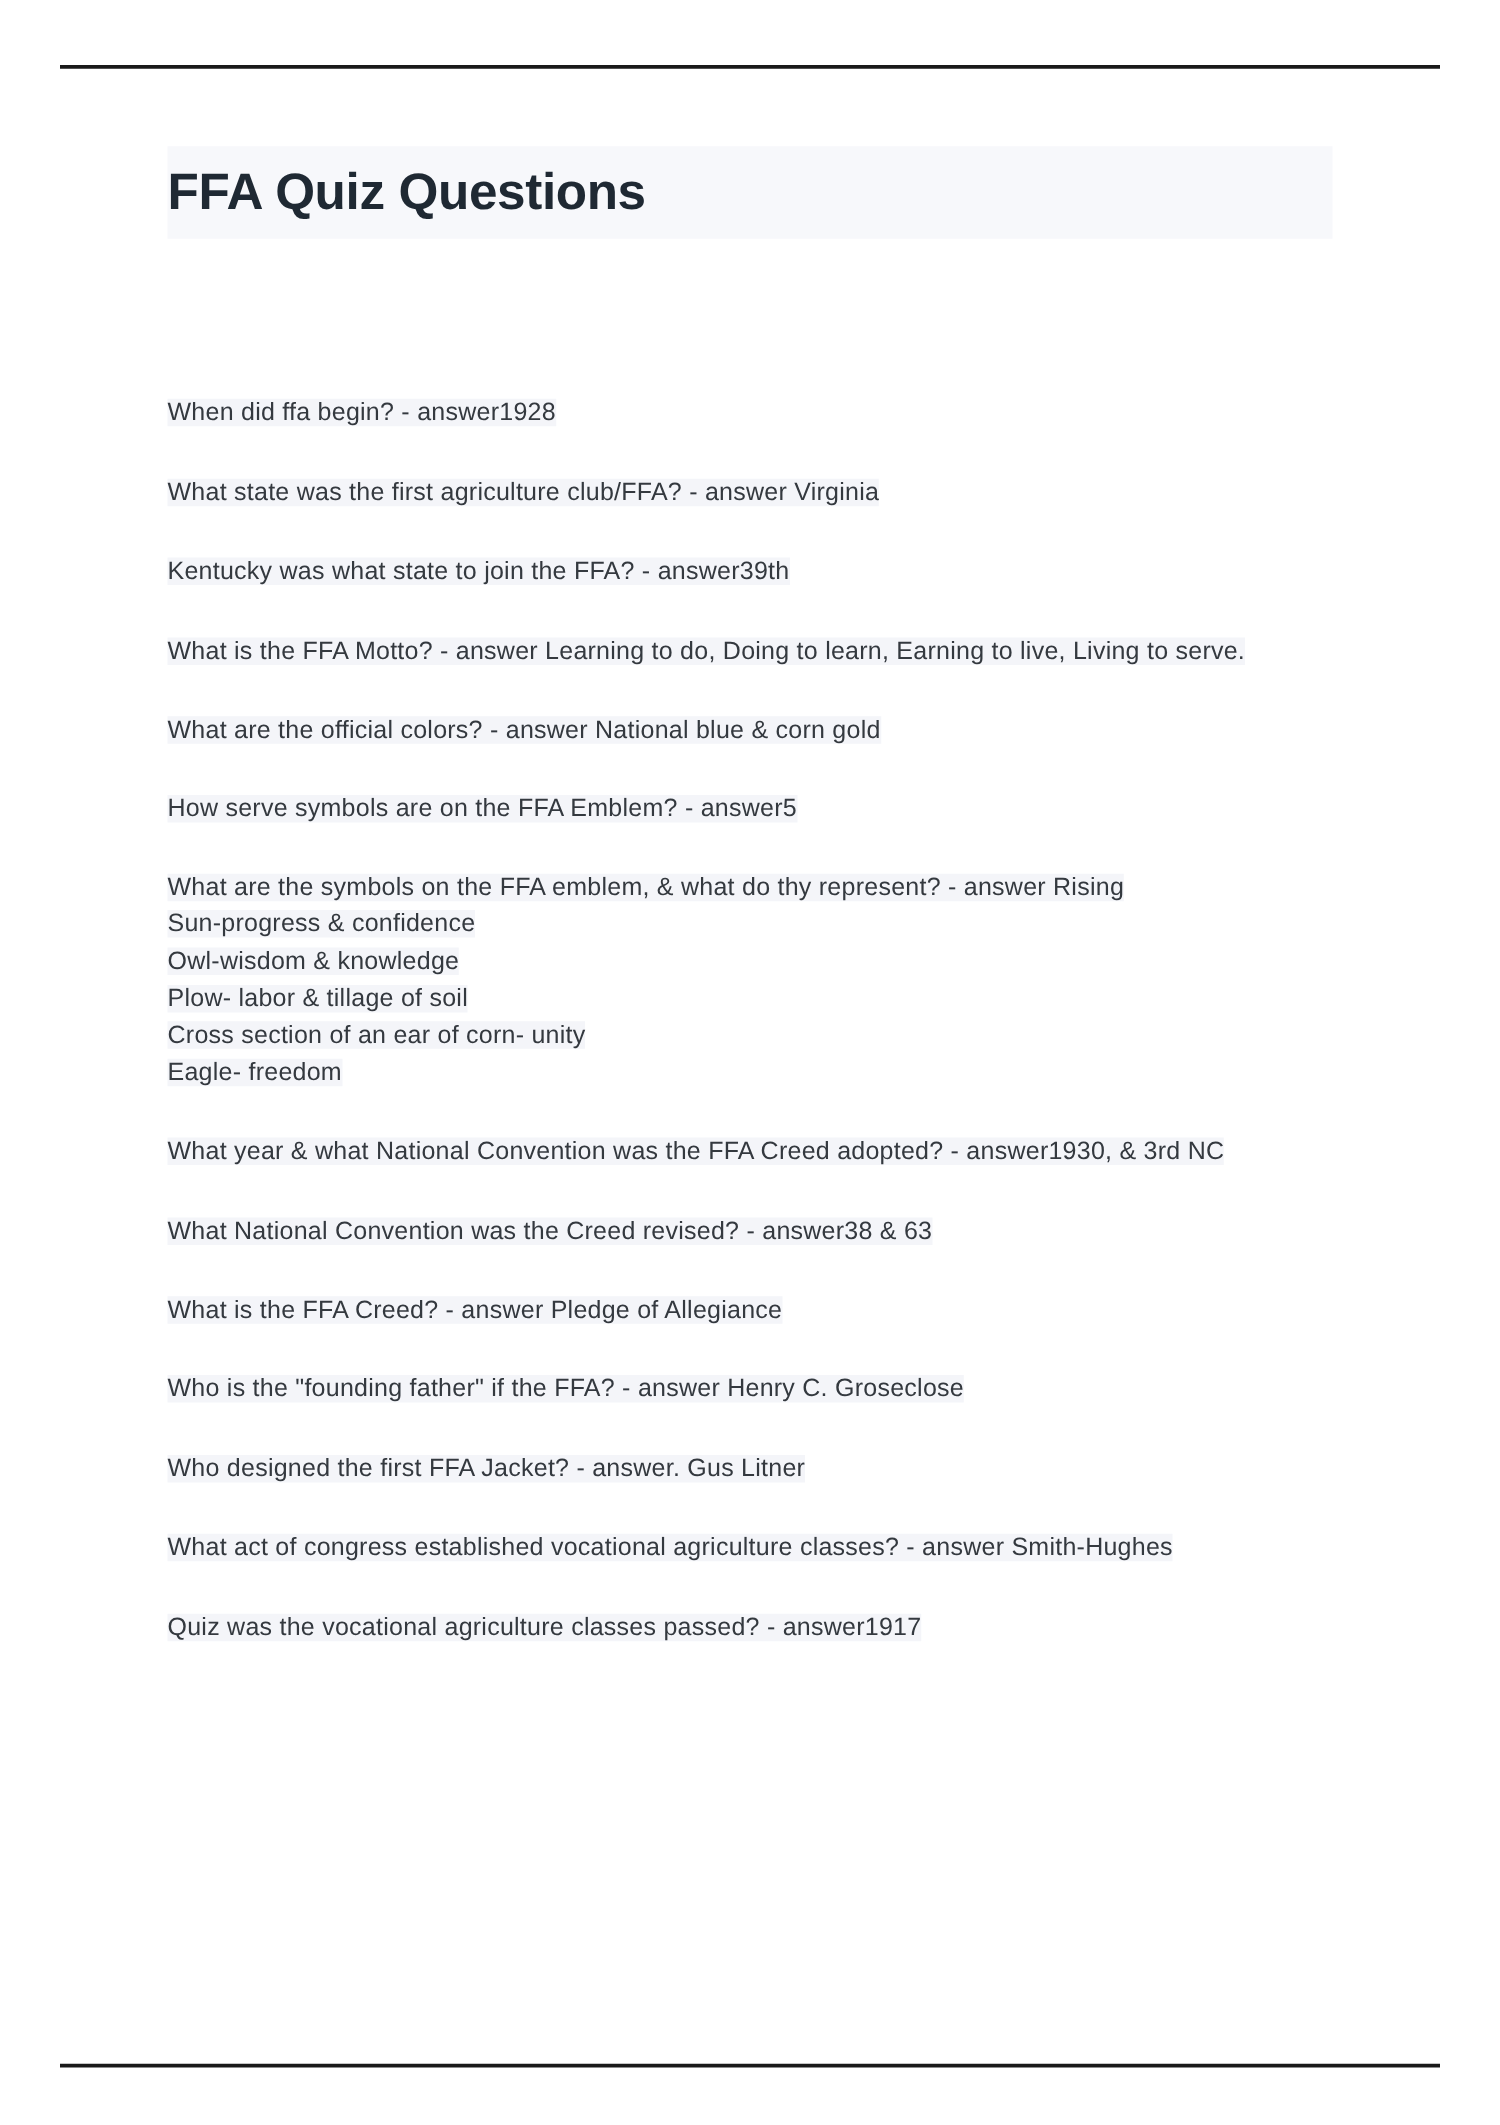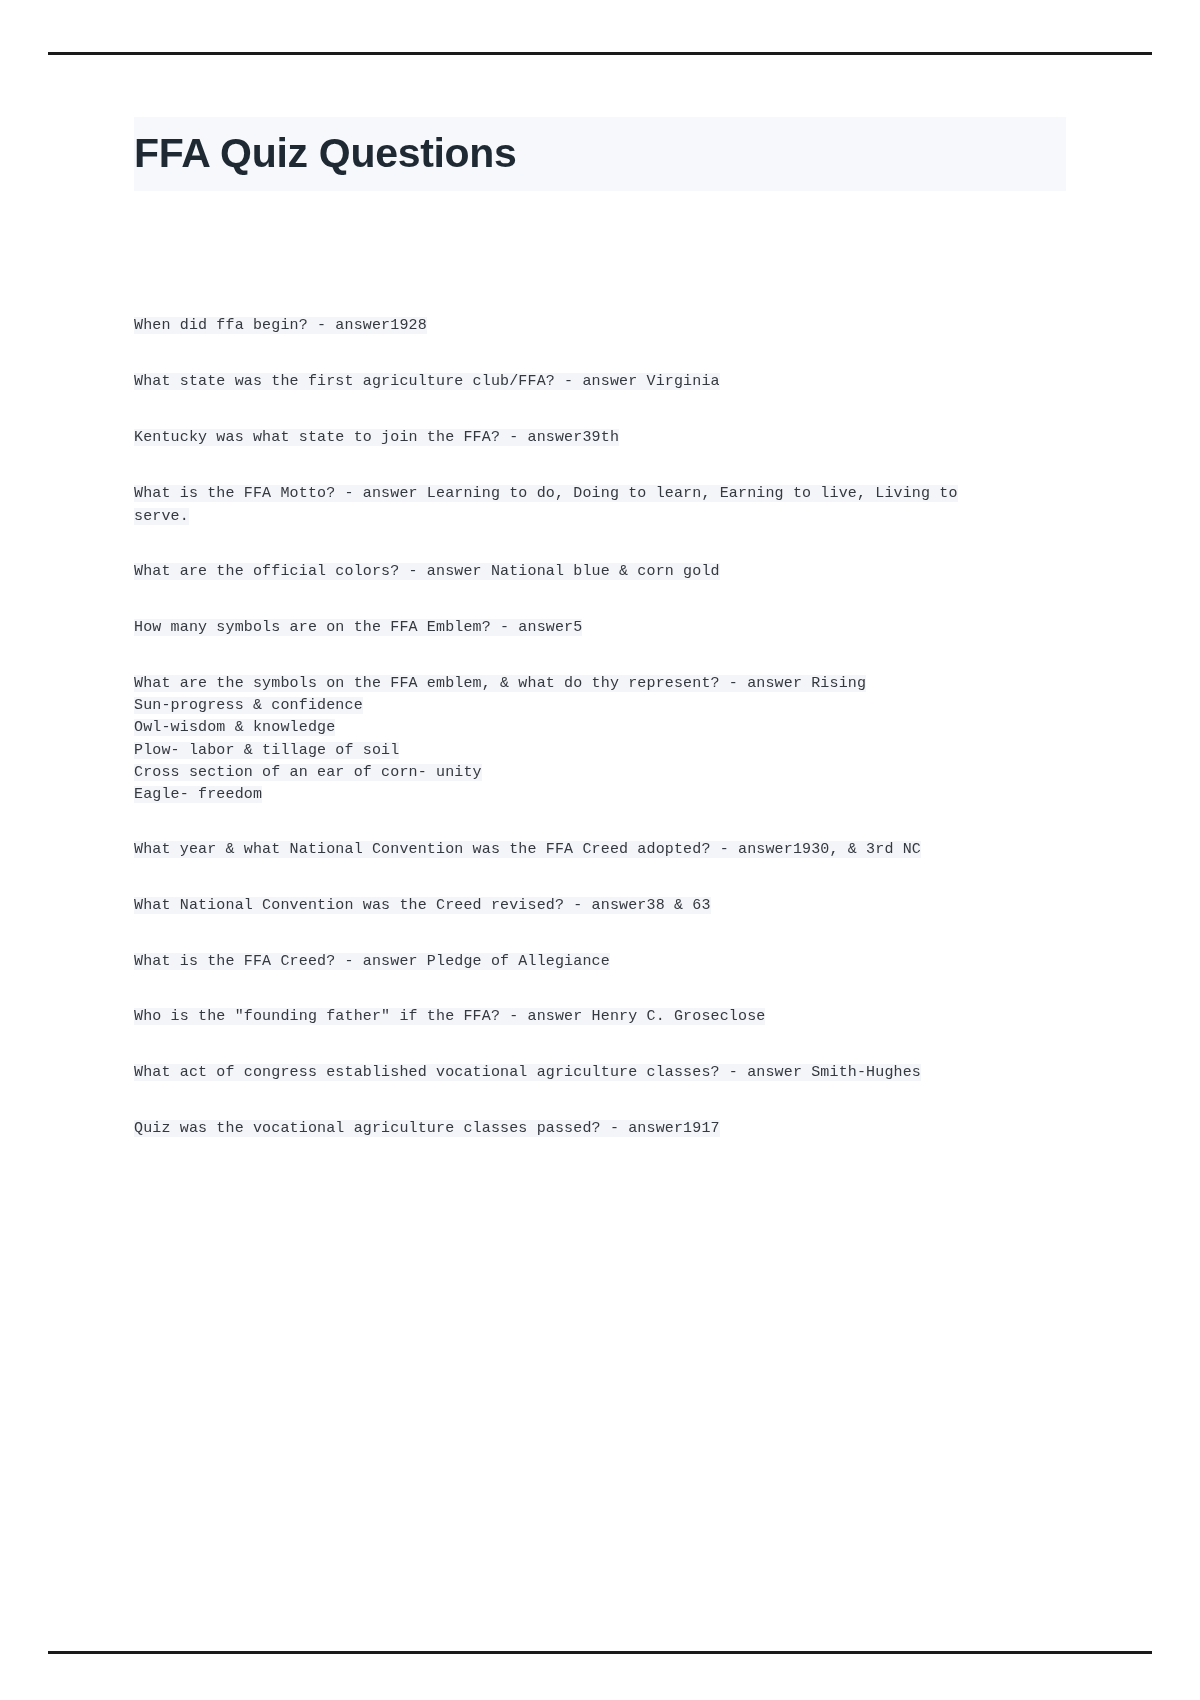"When did ffa begin? -" .qa-block { font-family: Liberation Mono, monospace -> none; font-size: 15px -> 20px }
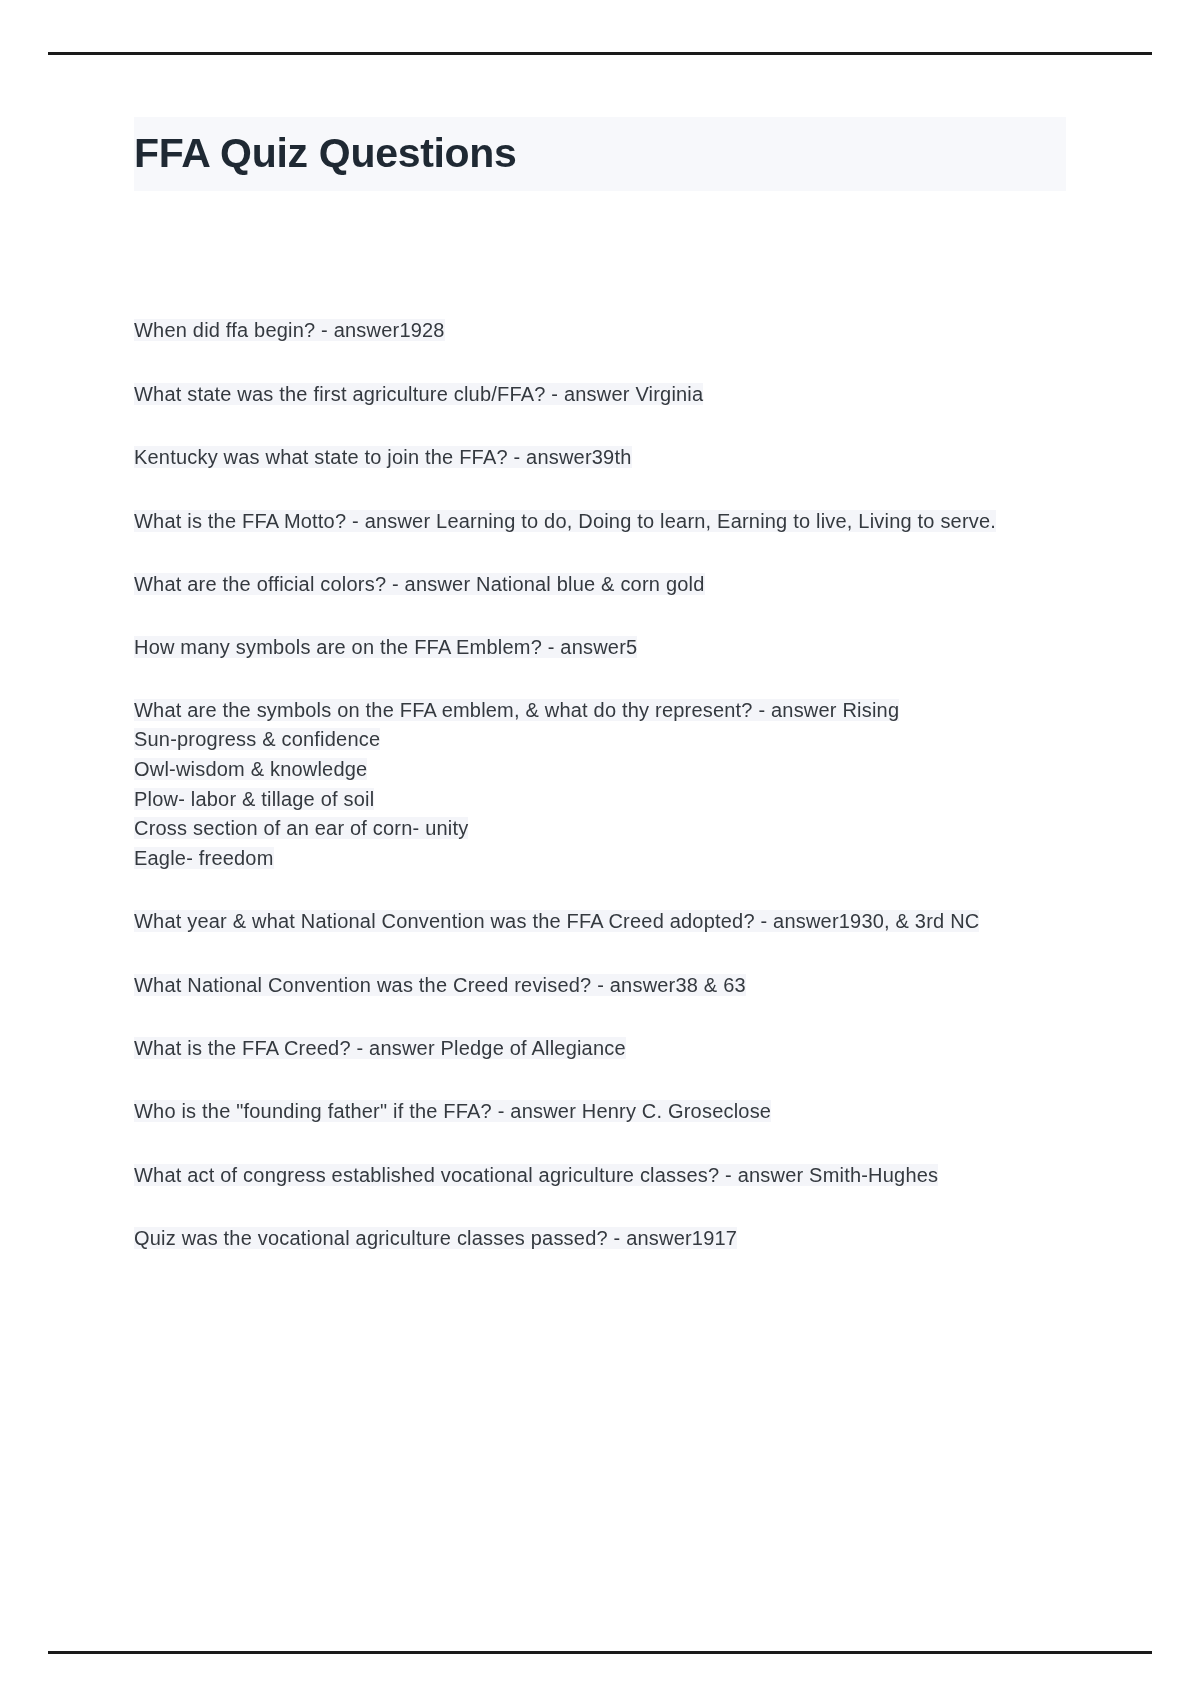"How many symbols are on" span.hl { text: many -> serve }
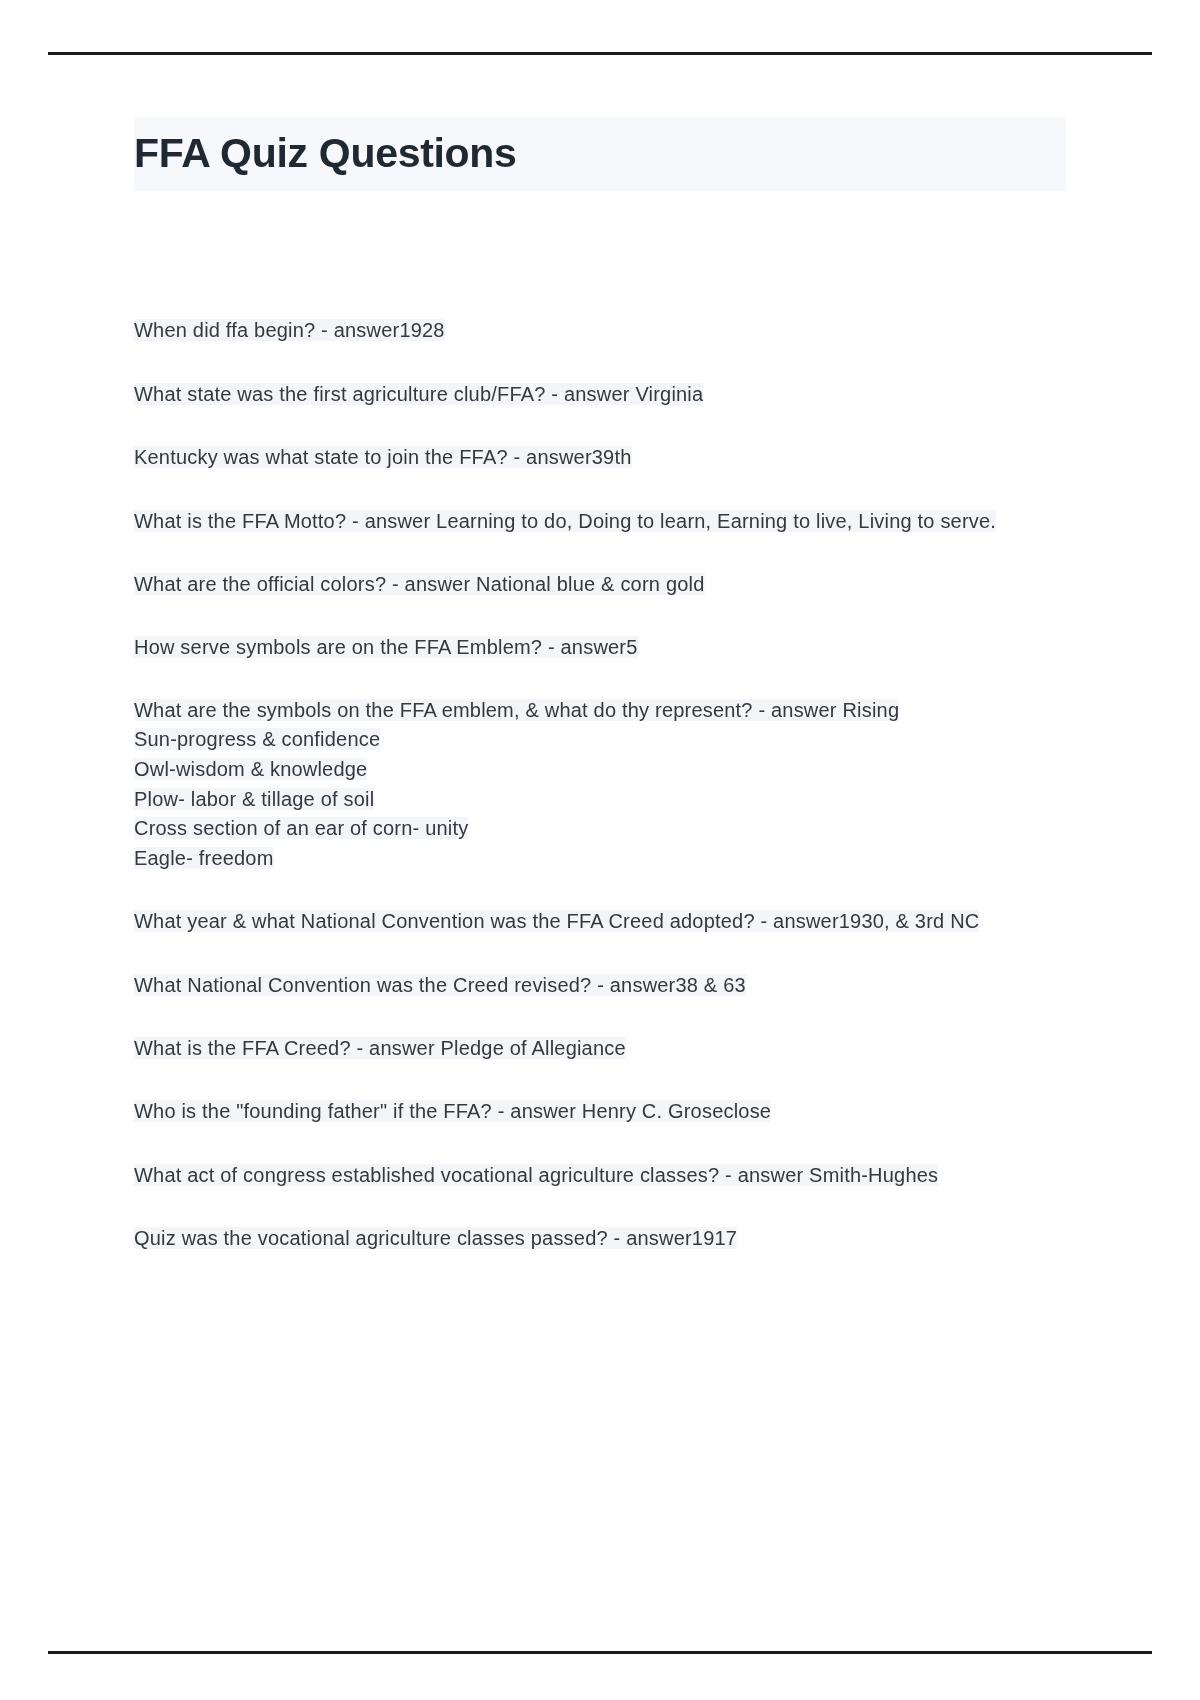"Who designed the first FFA" p.qa-block { html: none -> <p><span>Who designed the first FFA Jacket? - answer. Gus Litner</span></p> }
